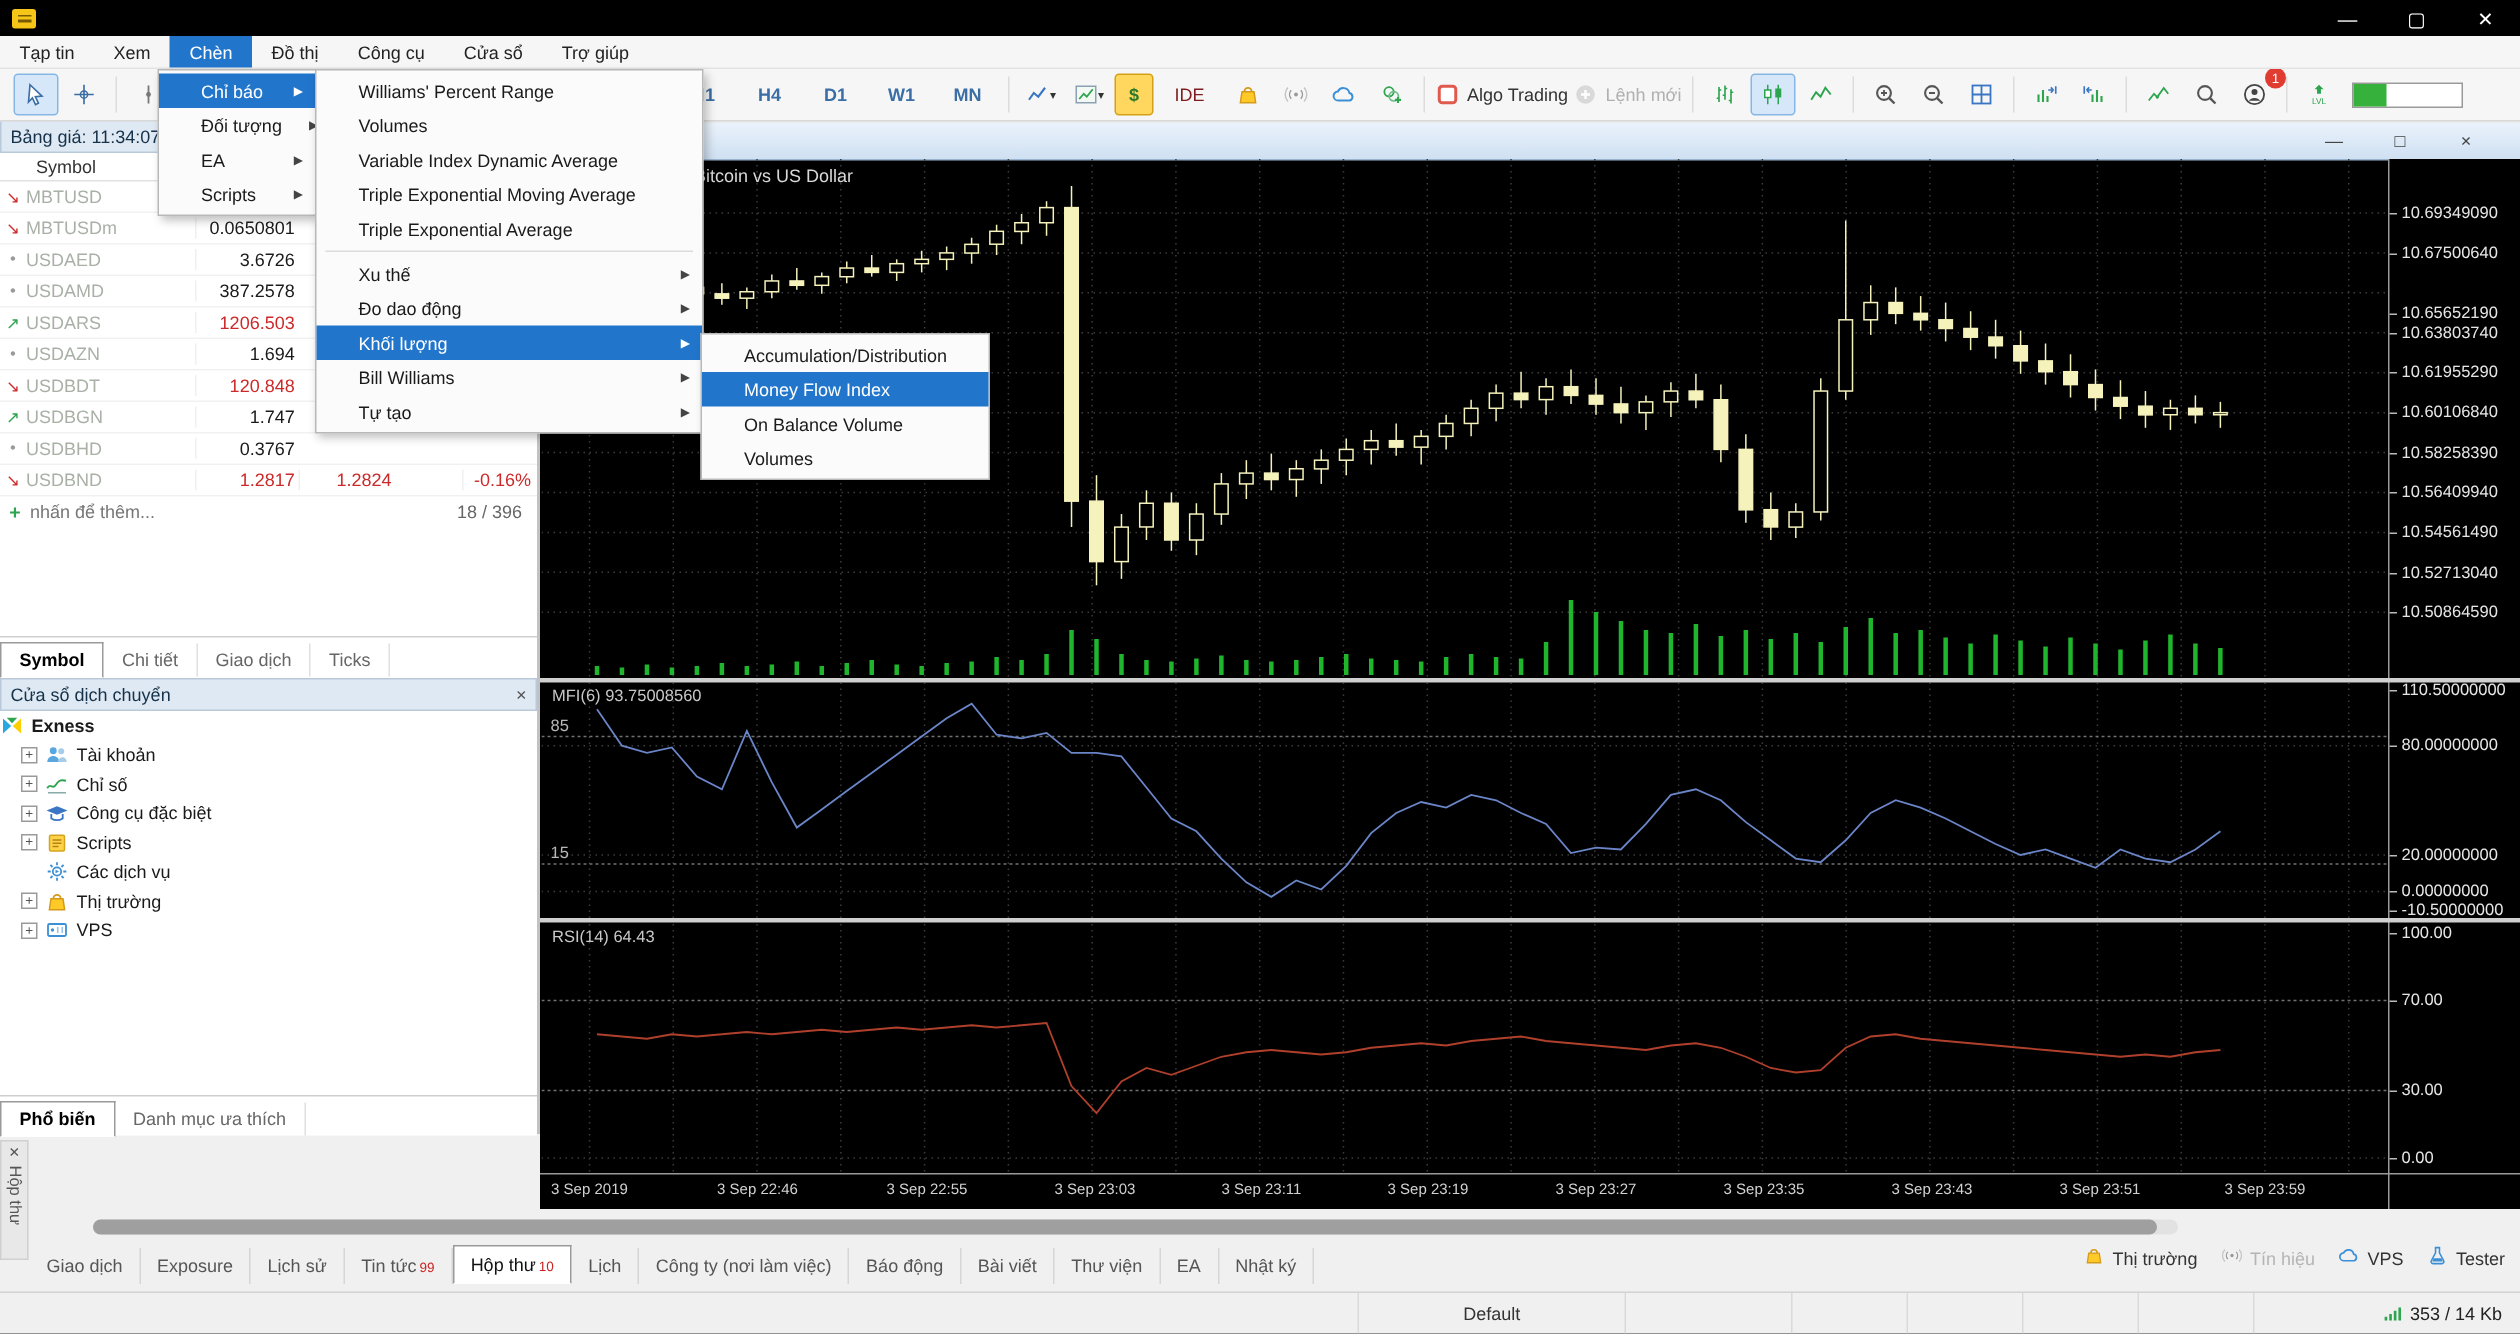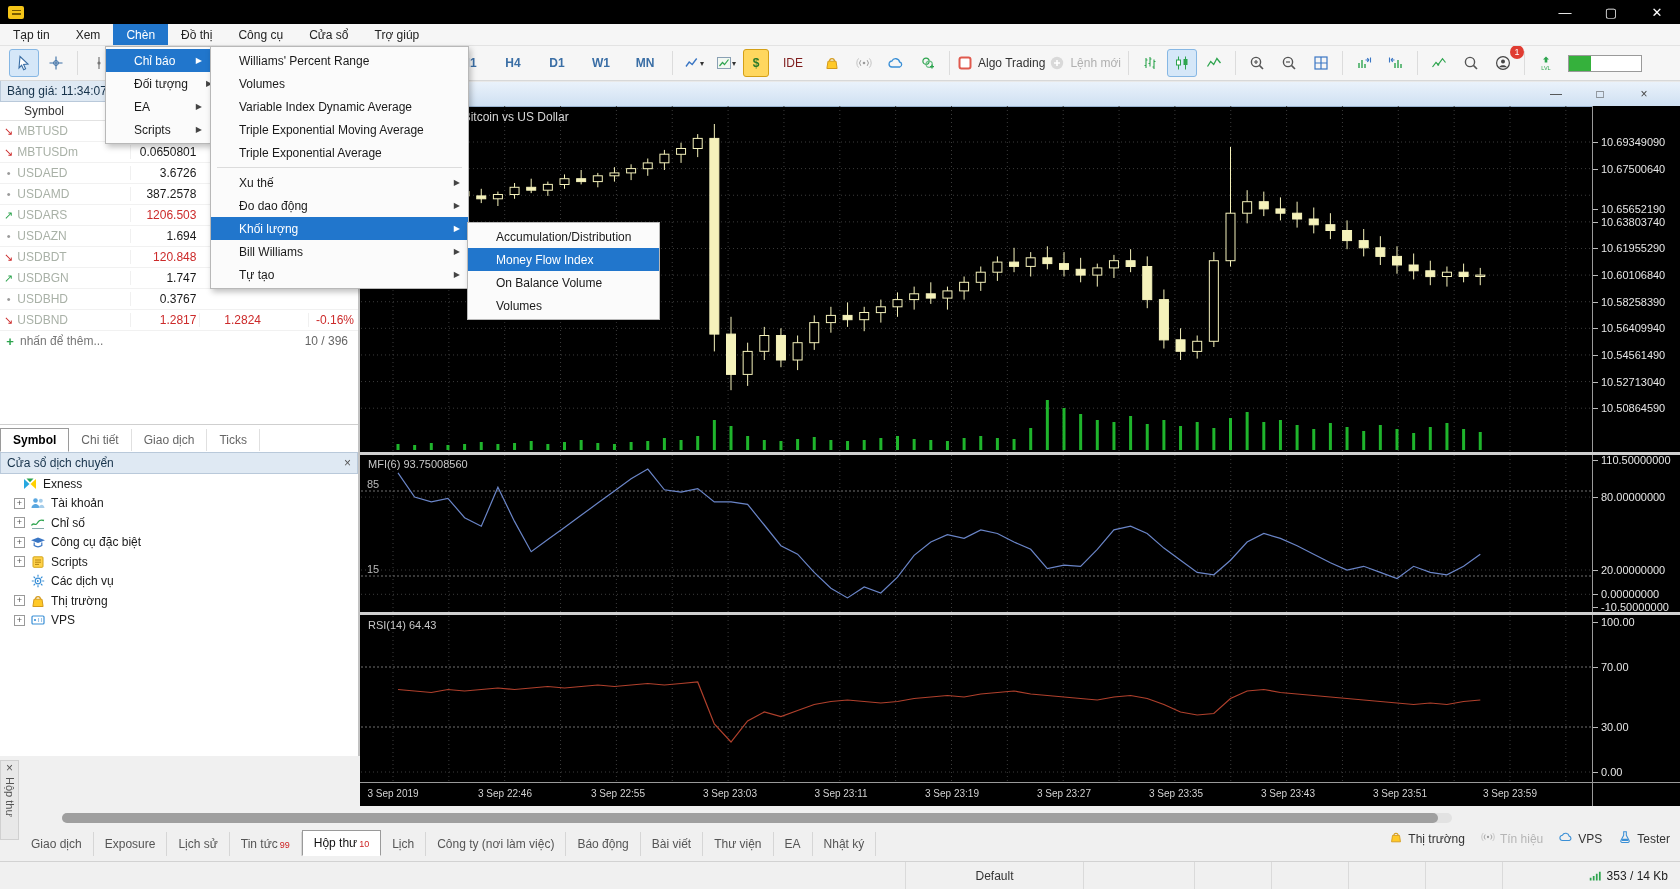"10 / 396" span { text: 10 -> 18 }
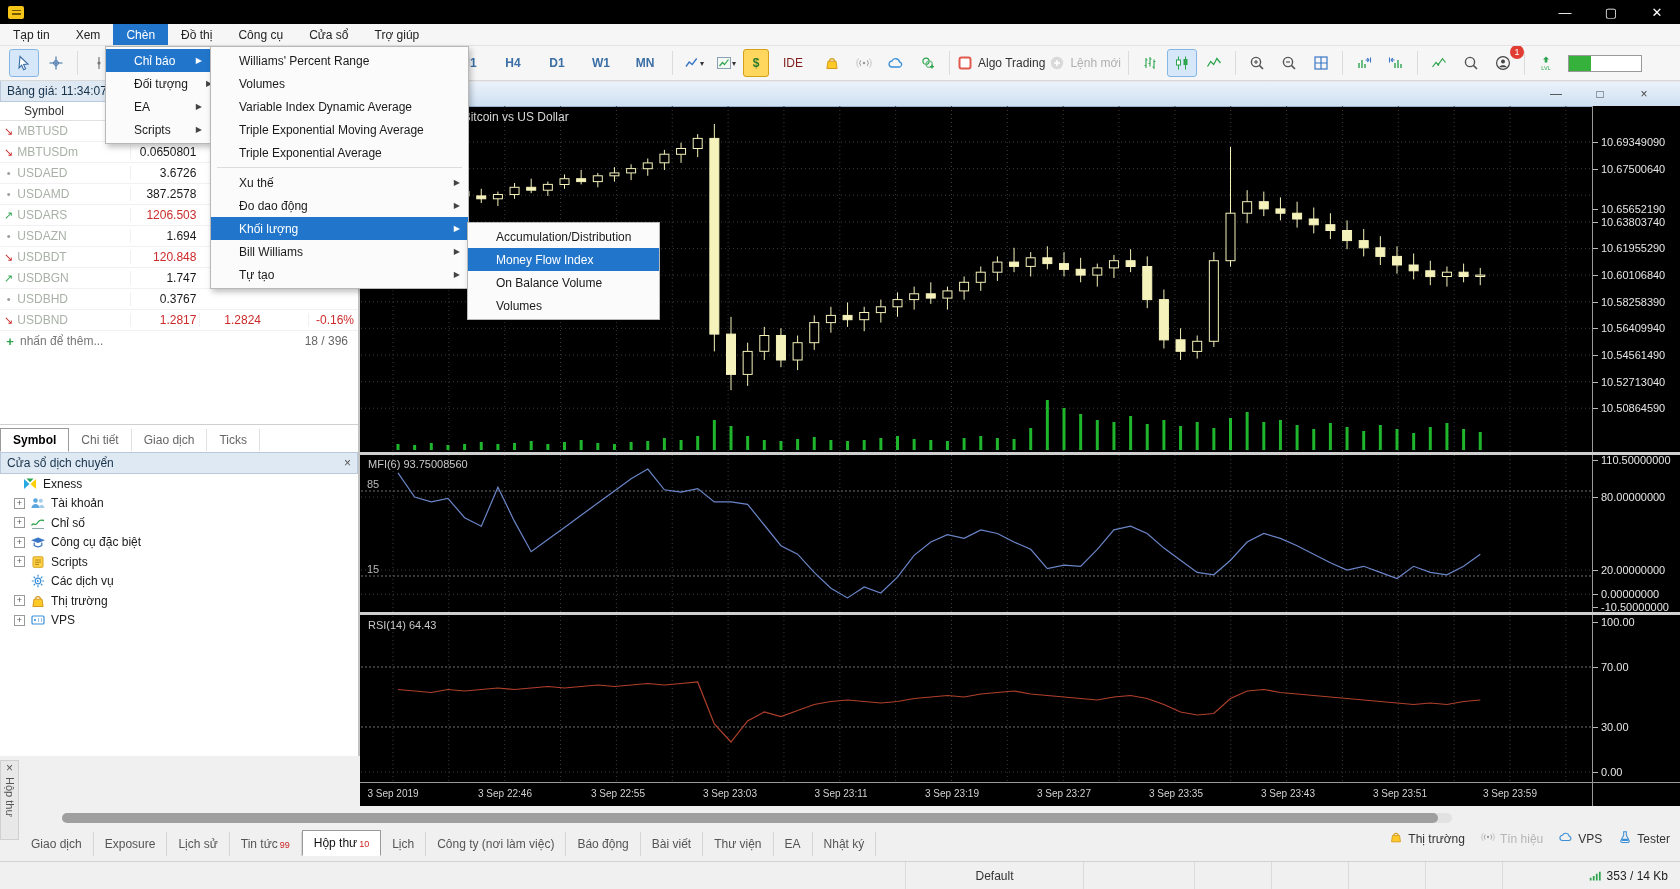"Exness" div.tree-row { font-weight: none -> bold; padding-left: 22px -> 0 }
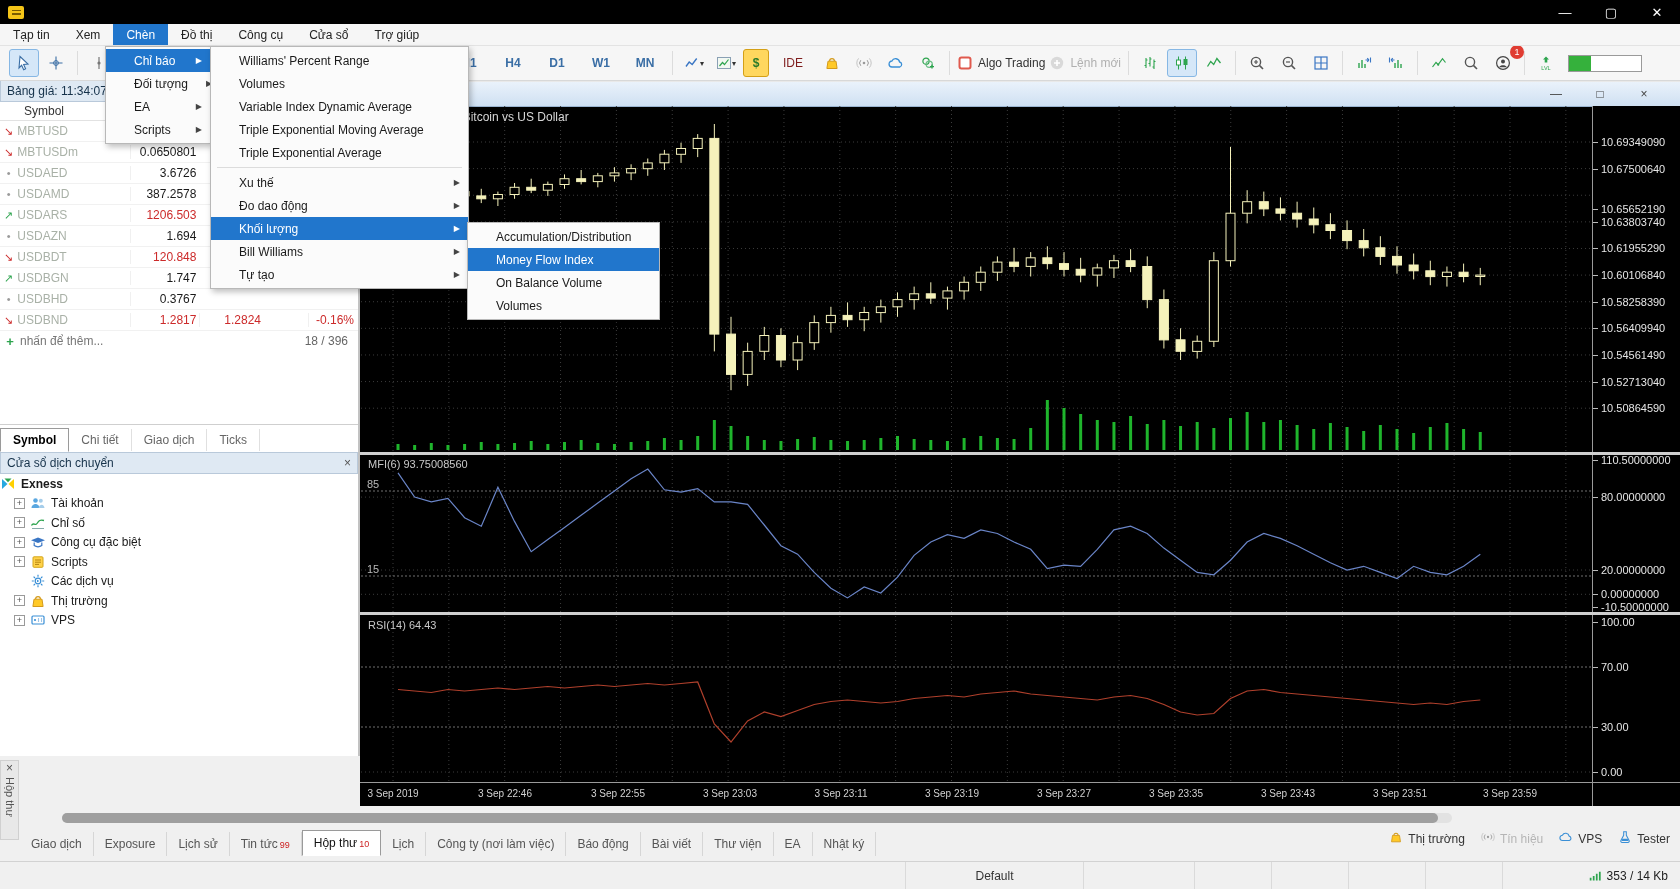"Phổ biến" div.panel-tabs { html: none -> <div> <div>Phổ biến</div> <div>Danh mục ưa thích</div> </div> }
